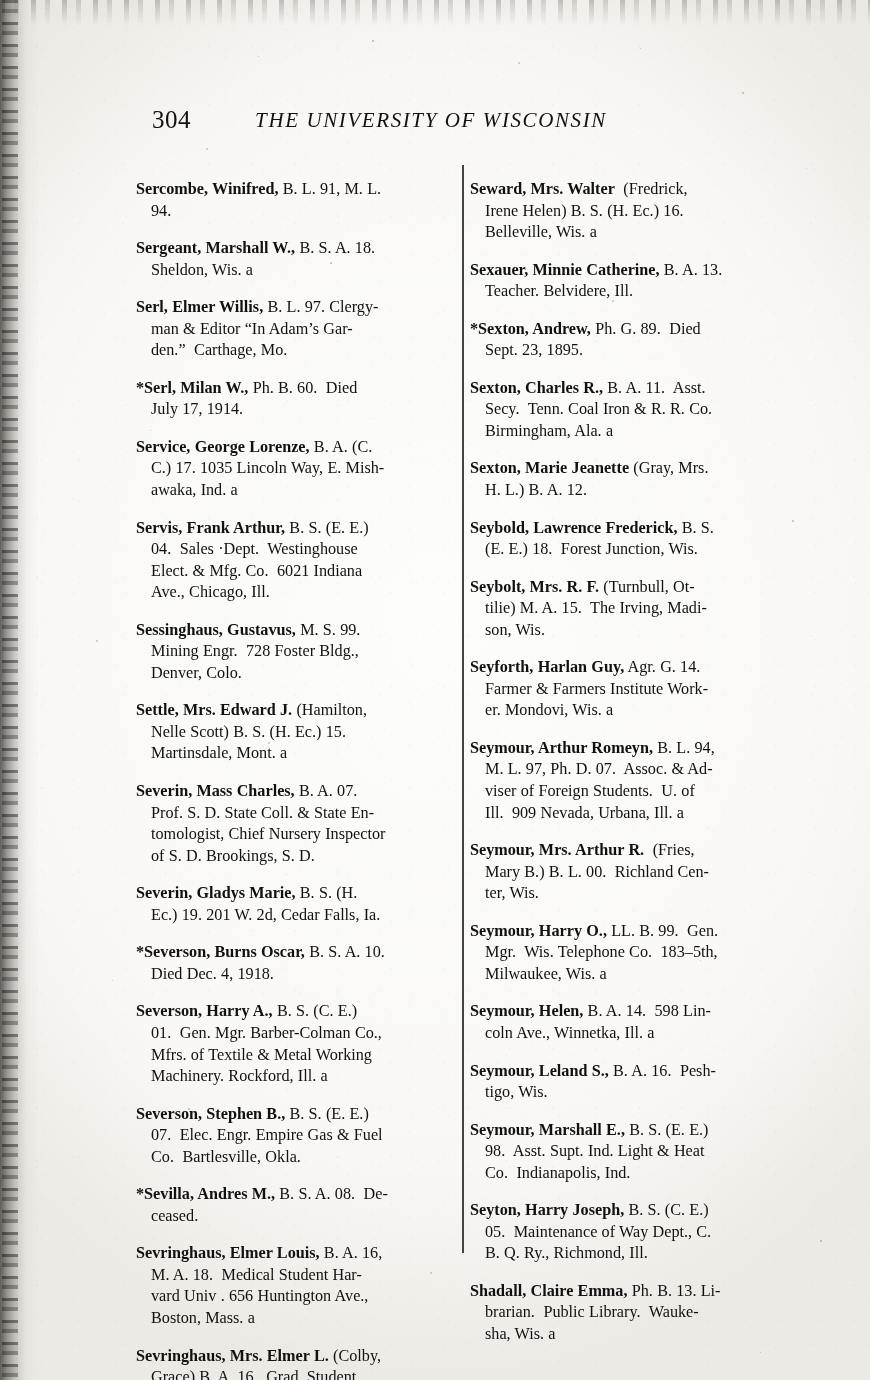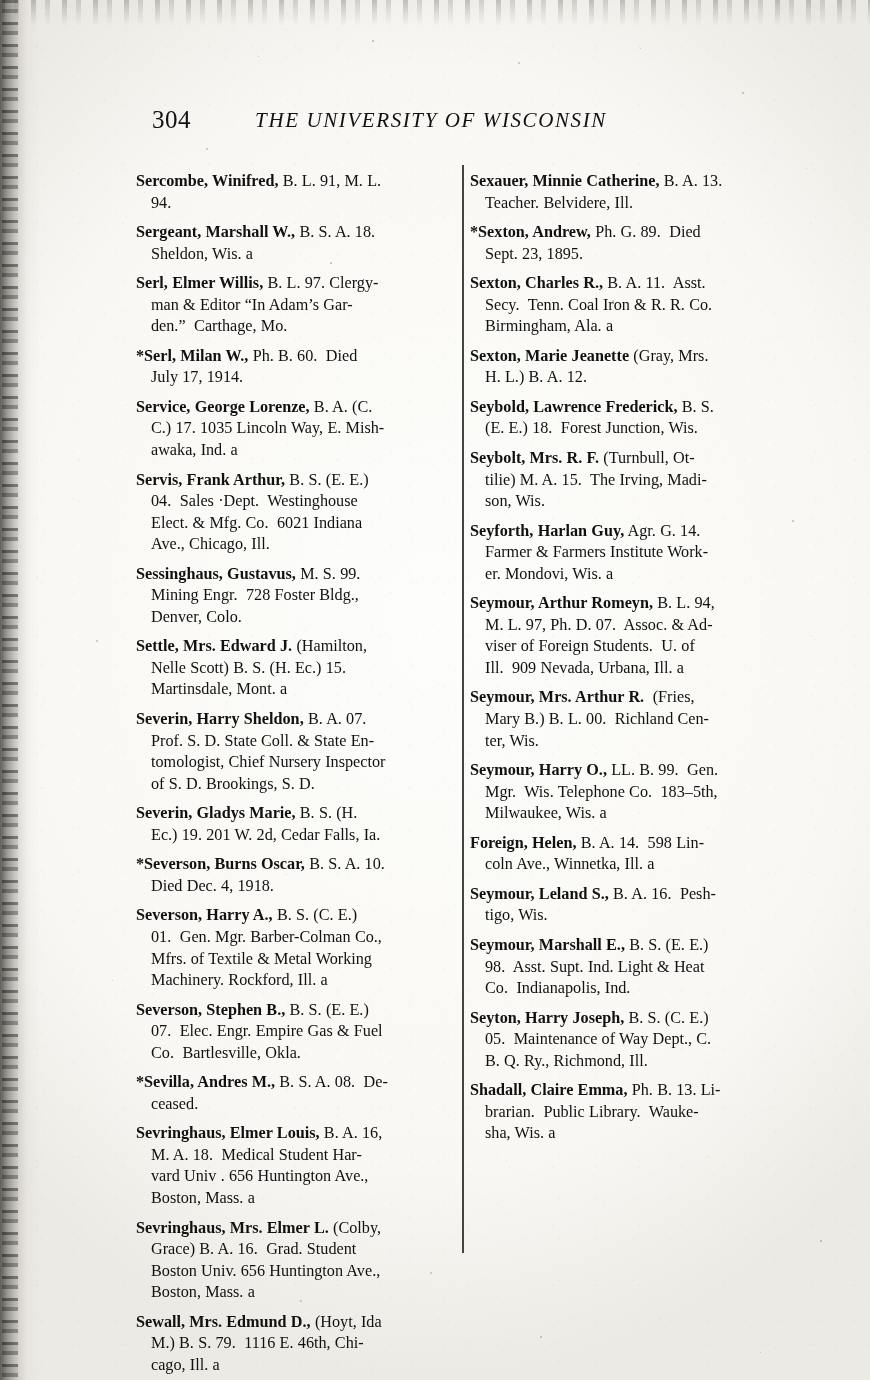"Sercombe, Winifred, B. L. 91," .entry { margin: 8px 0 0 0 -> 16px 0 0 0 }
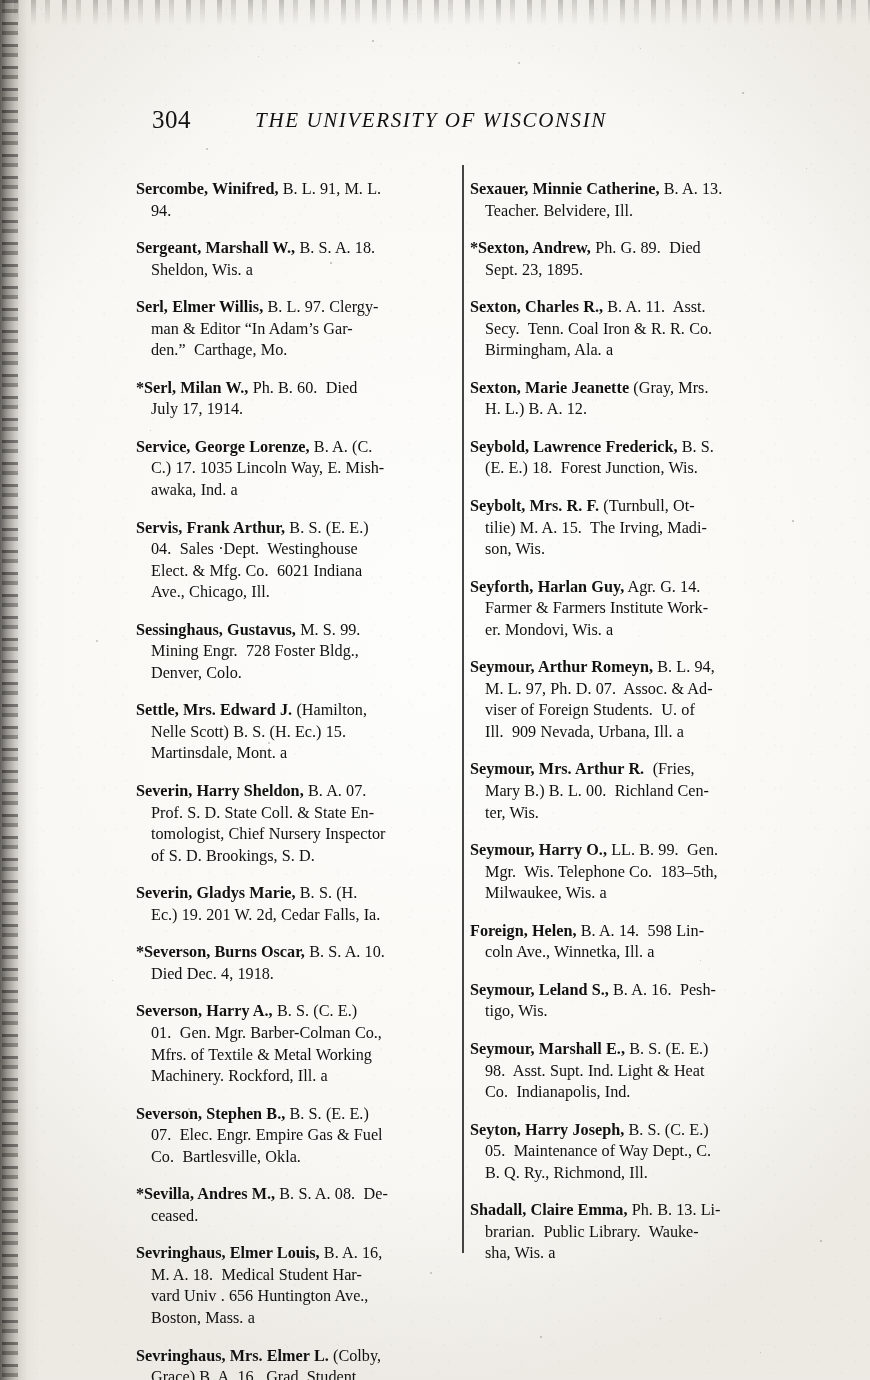"Seward, Mrs. Walter (Fredrick," div.entry { html: none -> <div><span>Seward, Mrs. Walter</span><span> (Fredrick, Irene Helen) B. S. (H. Ec.) 16. Belleville, Wis. a</span></div> }
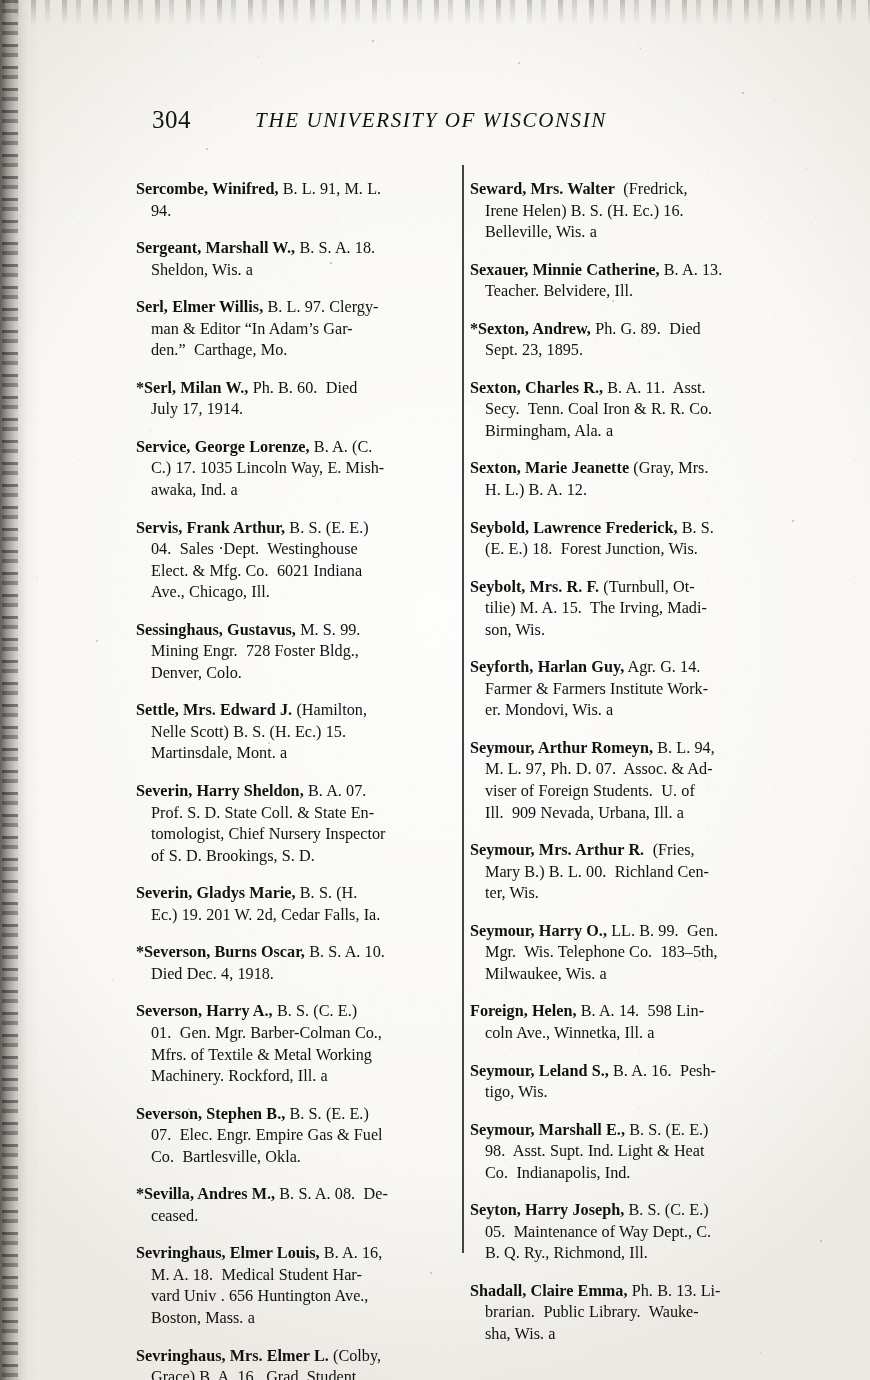"Severin, Harry Sheldon," span.nm { text: Harry Sheldon -> Mass Charles }
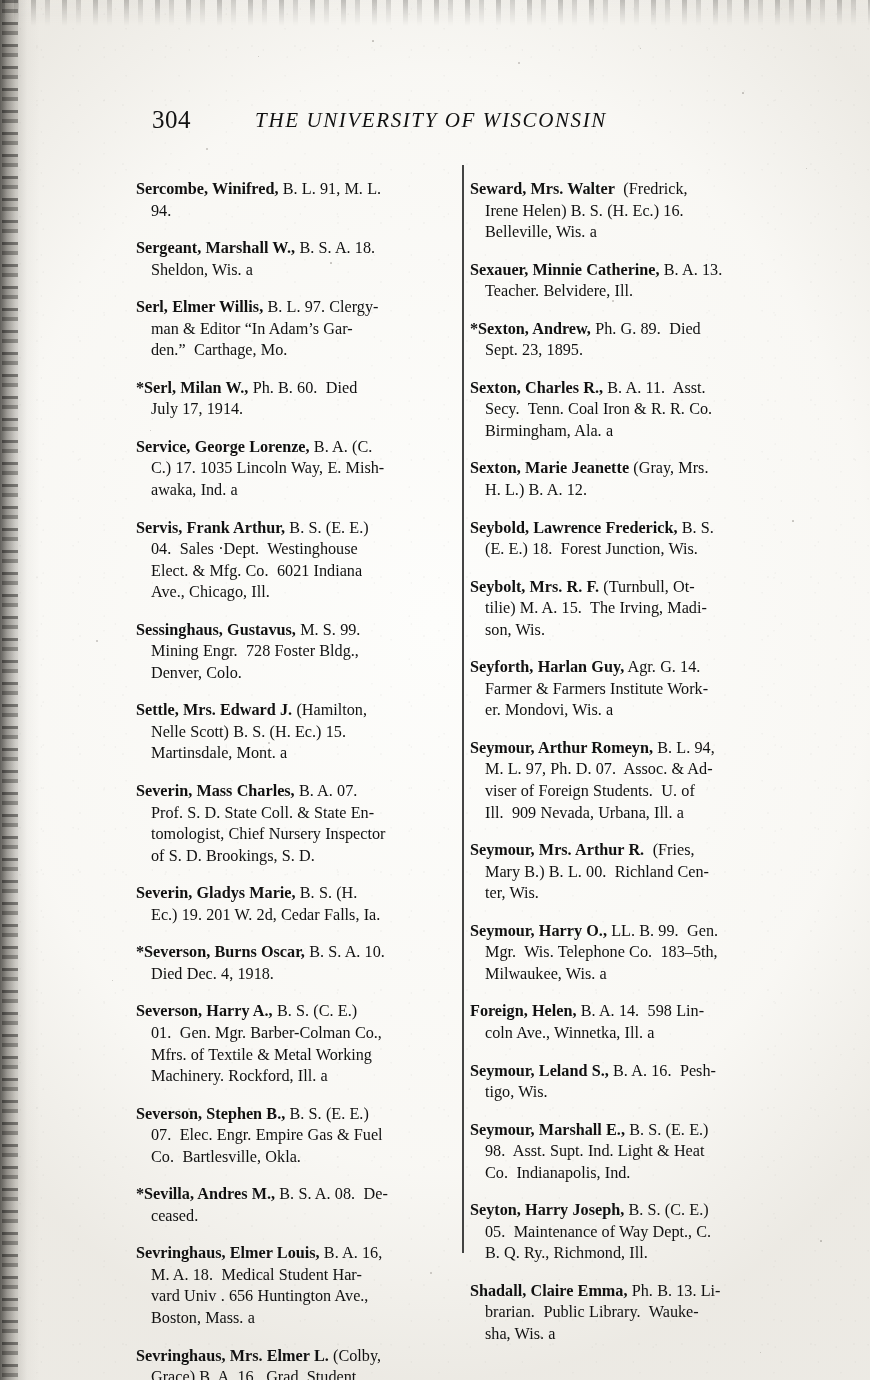"Foreign, Helen," span.nm { text: Foreign -> Seymour }
